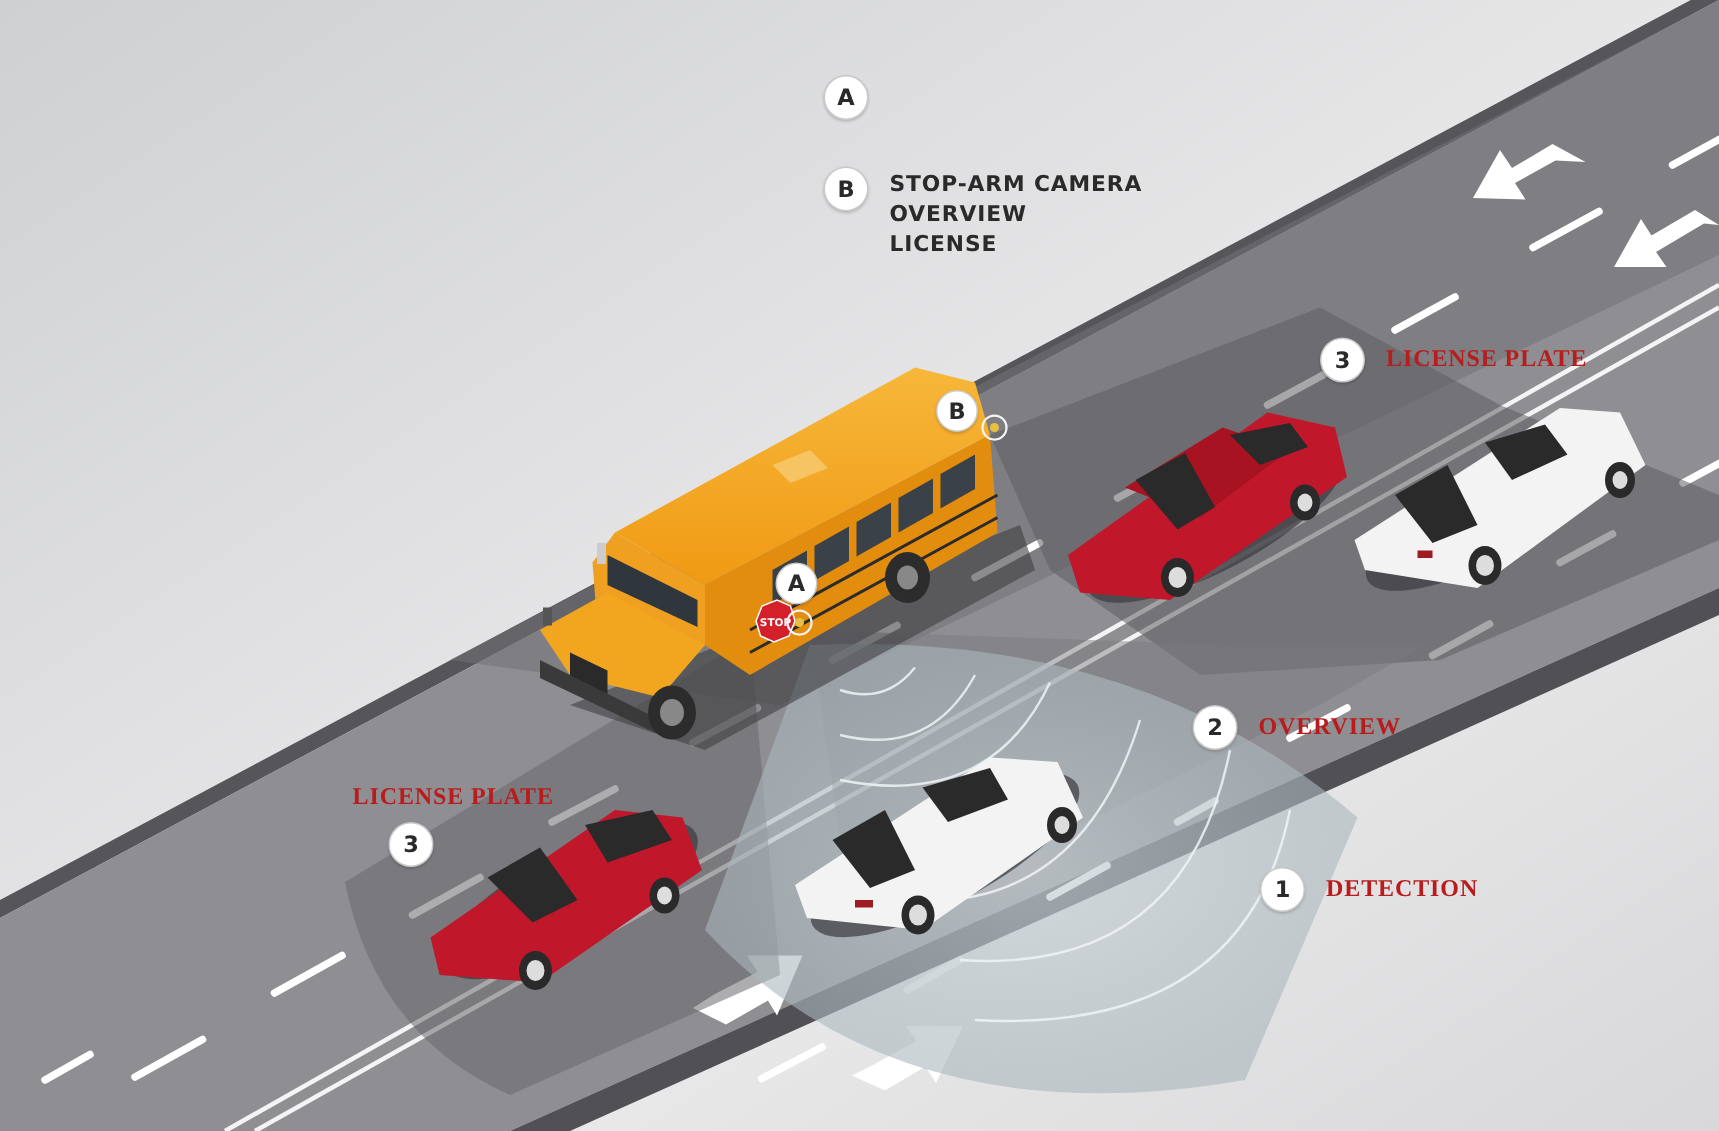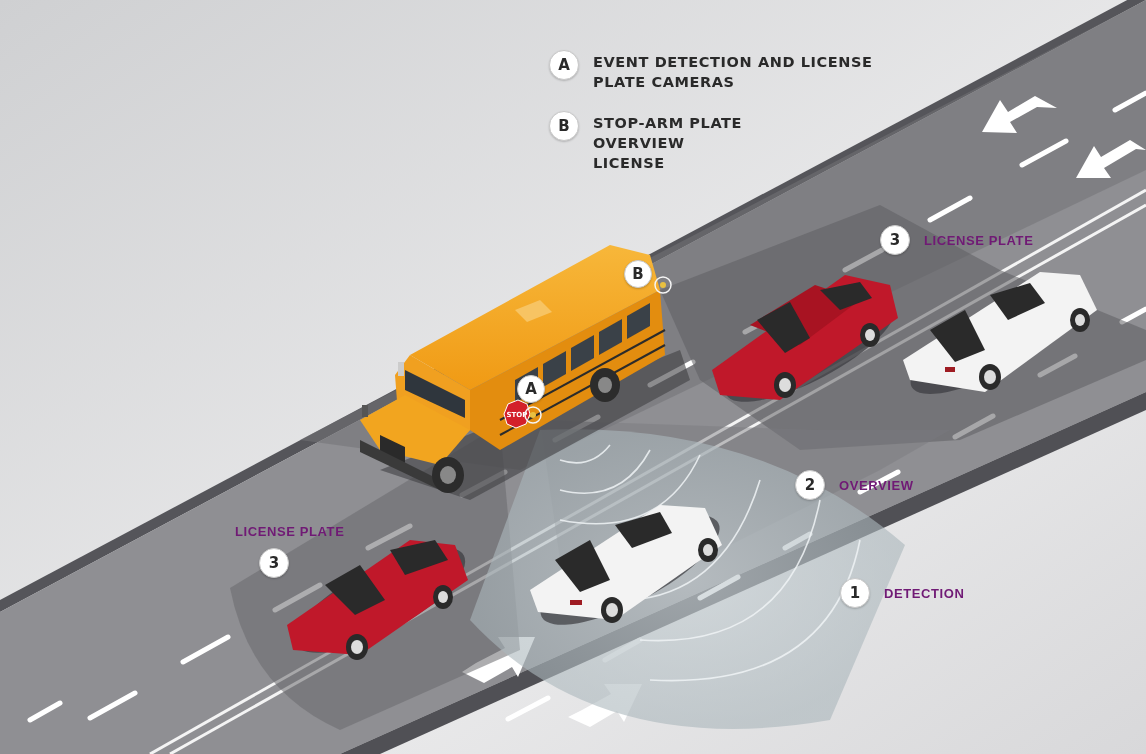"EVENT DETECTION AND LICENSE" div.legend-text { html: <div> <span>EVENT DETECTION AND LICENSE</span> <span>PLATE CAMERAS</span> </div> -> none }
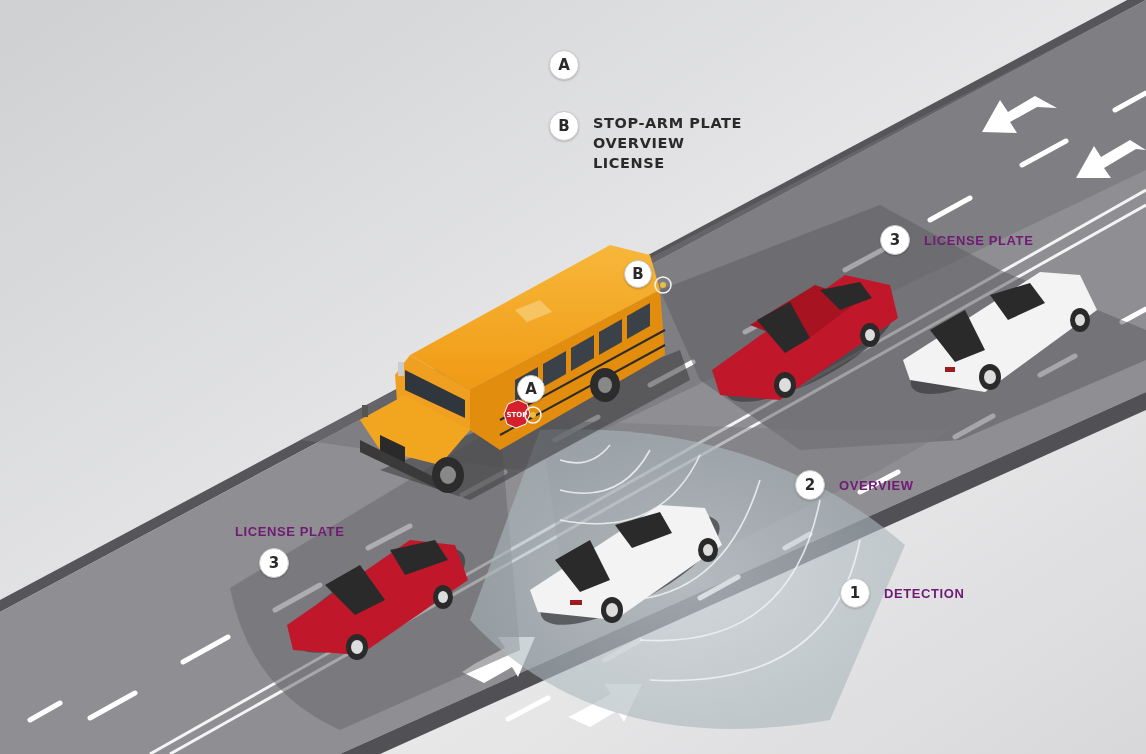"STOP-ARM PLATE" span { text: PLATE -> CAMERA }
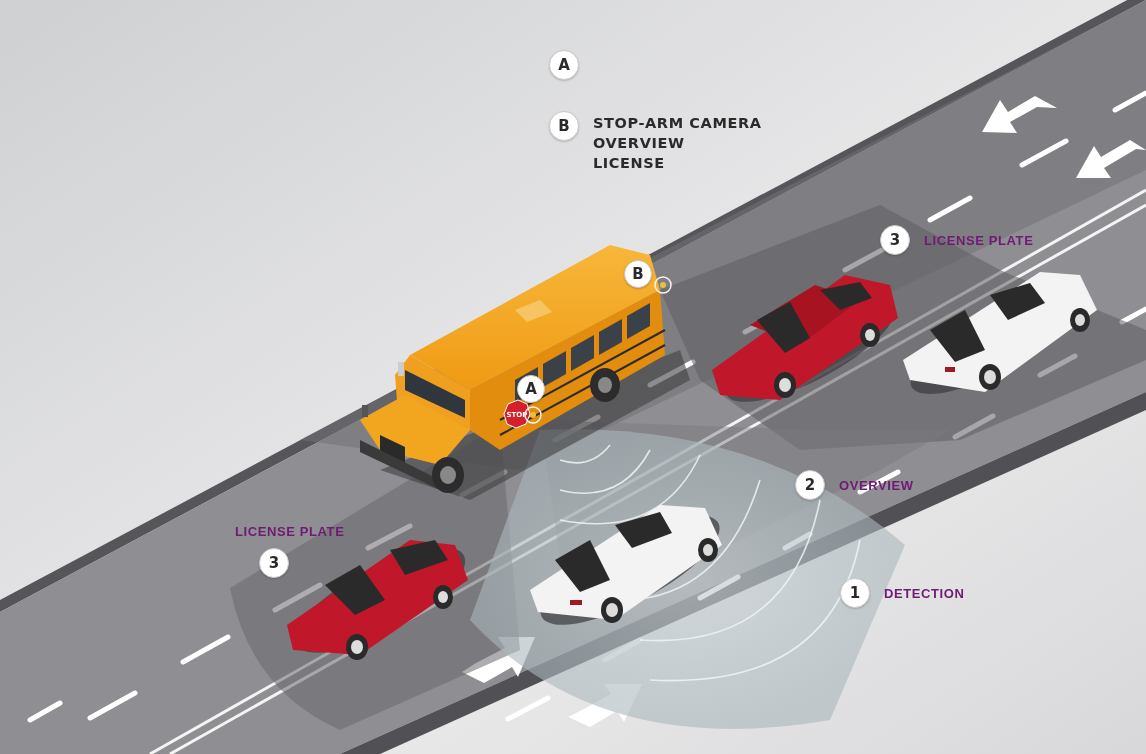"LICENSE PLATE" .zone-text { color: #701a75 -> #b91c1c; font-family: Liberation Sans, sans-serif -> Liberation Serif, serif; font-size: 13px -> 16px }
